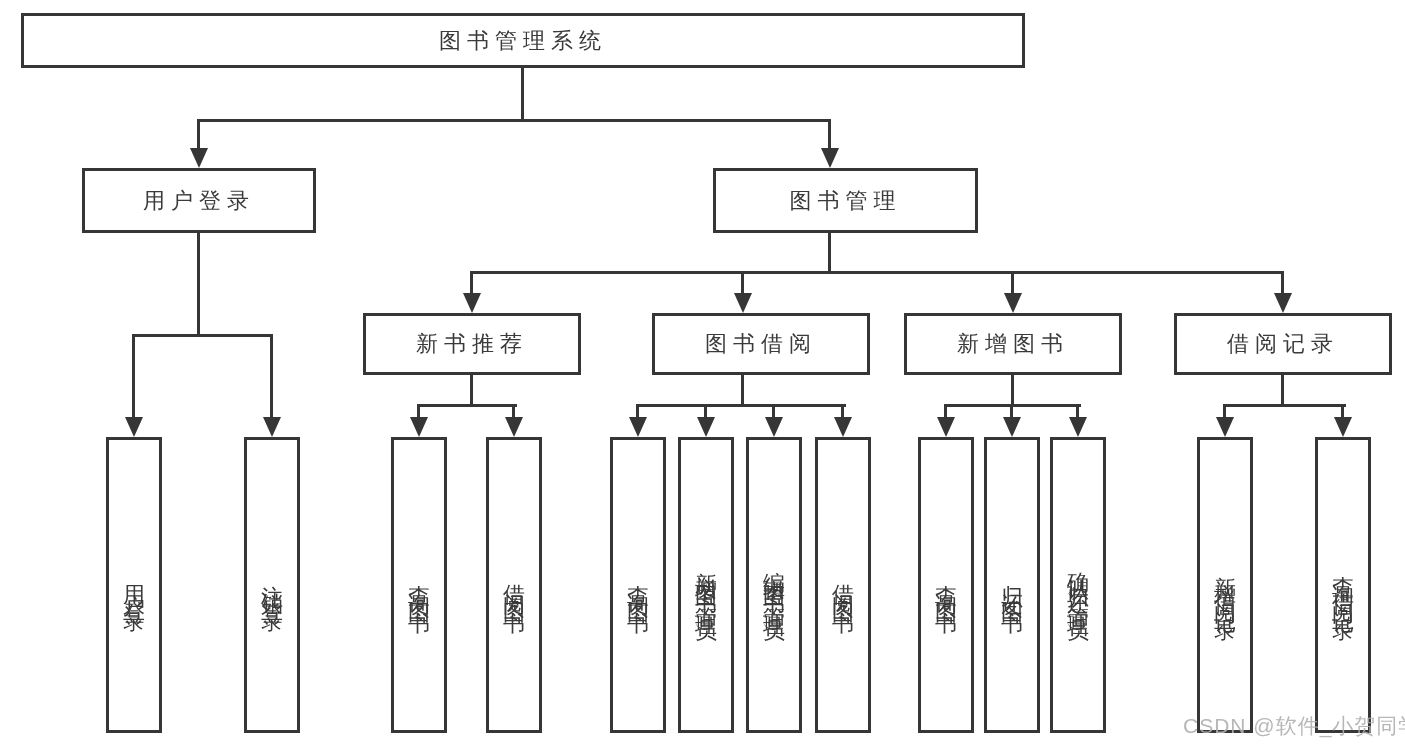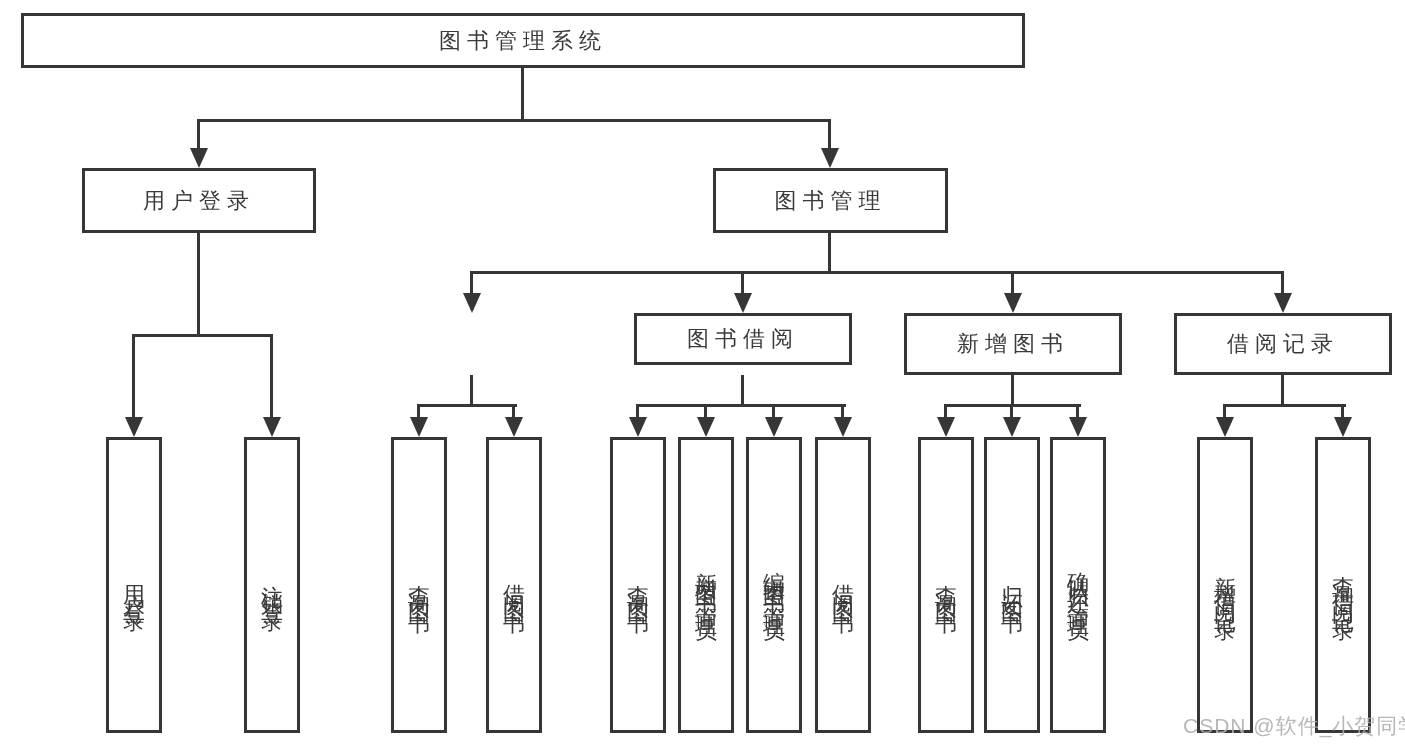"图书管理" div.box { width: 235px -> 265px }
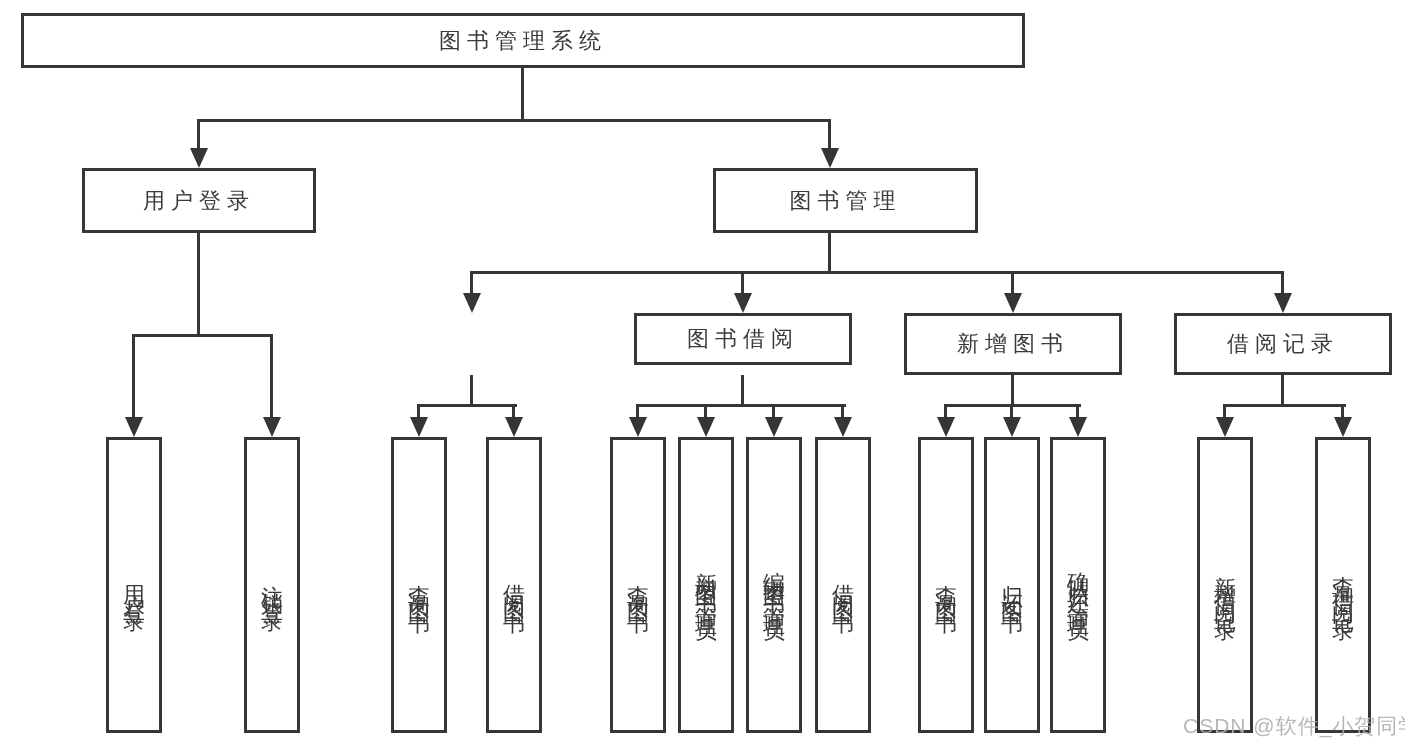"新书推荐" div.box { html: none -> <div> <span>新书推荐</span> </div> }
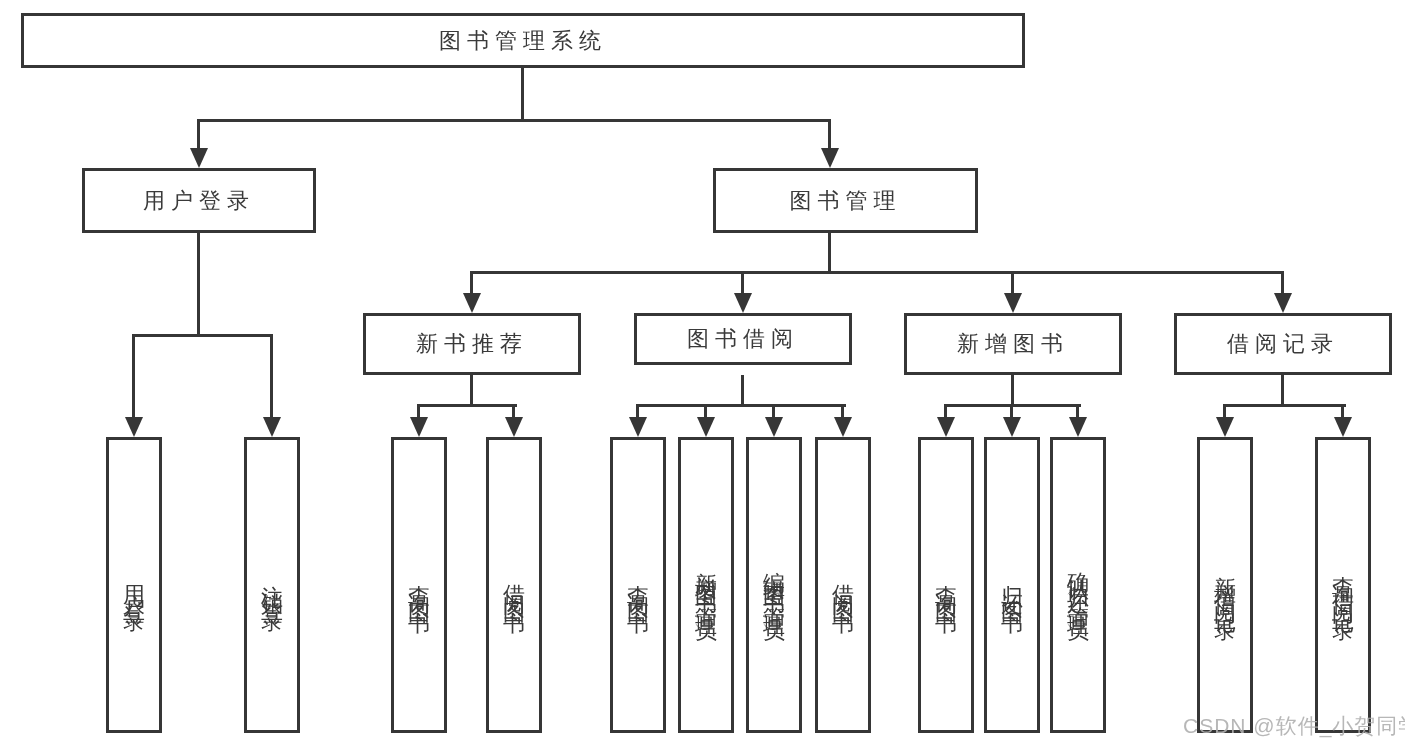"图书借阅" div.box { height: 52px -> 62px; left: 634px -> 652px }
